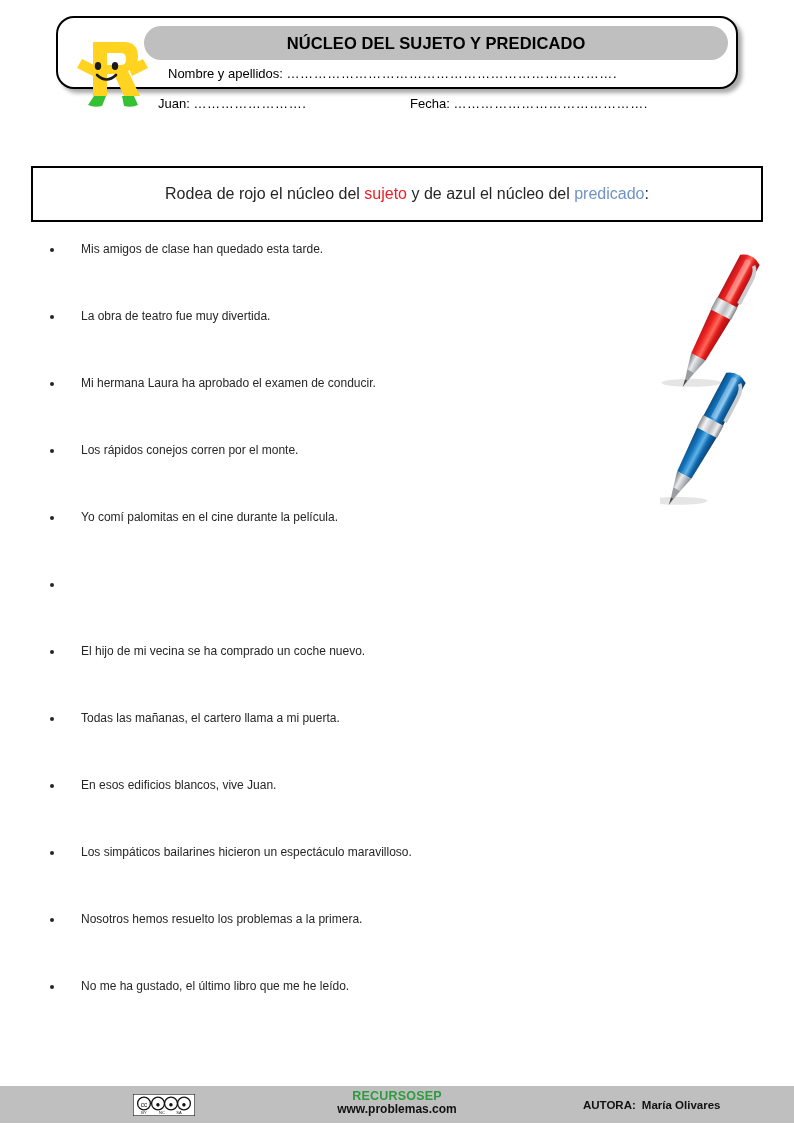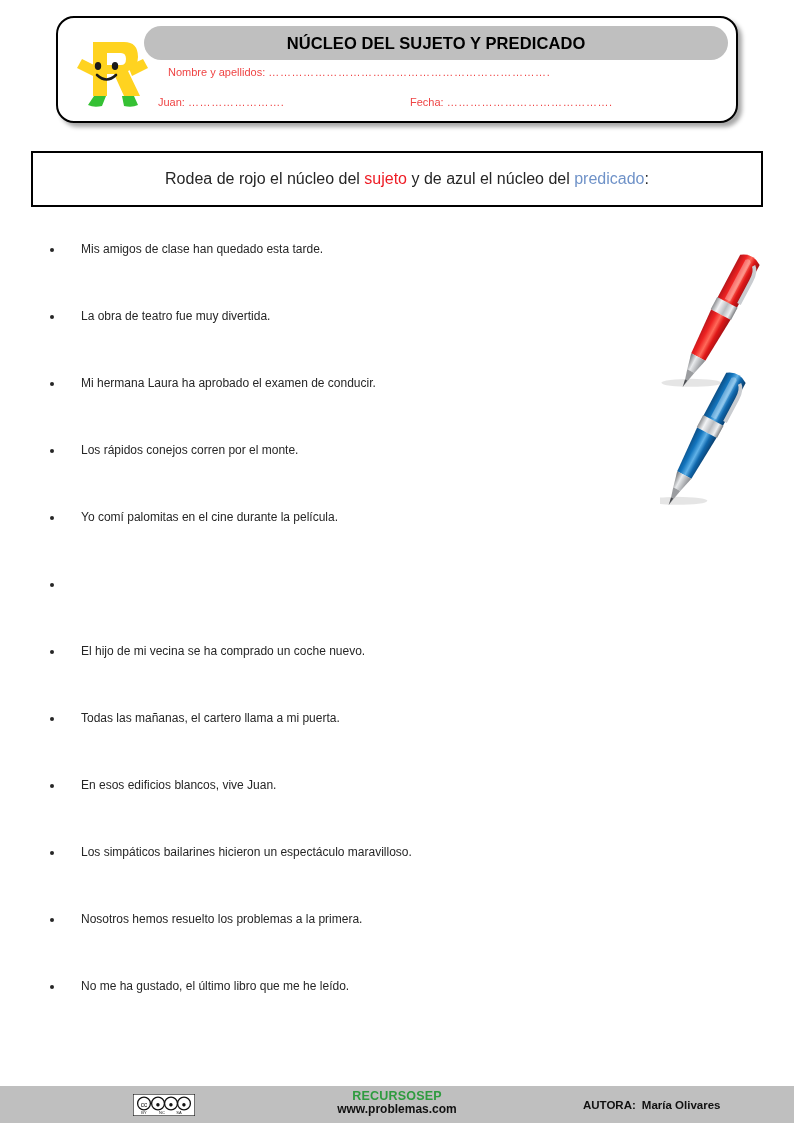"NÚCLEO DEL SUJETO Y PREDICADO" .header-card { height: 107px -> 73px }
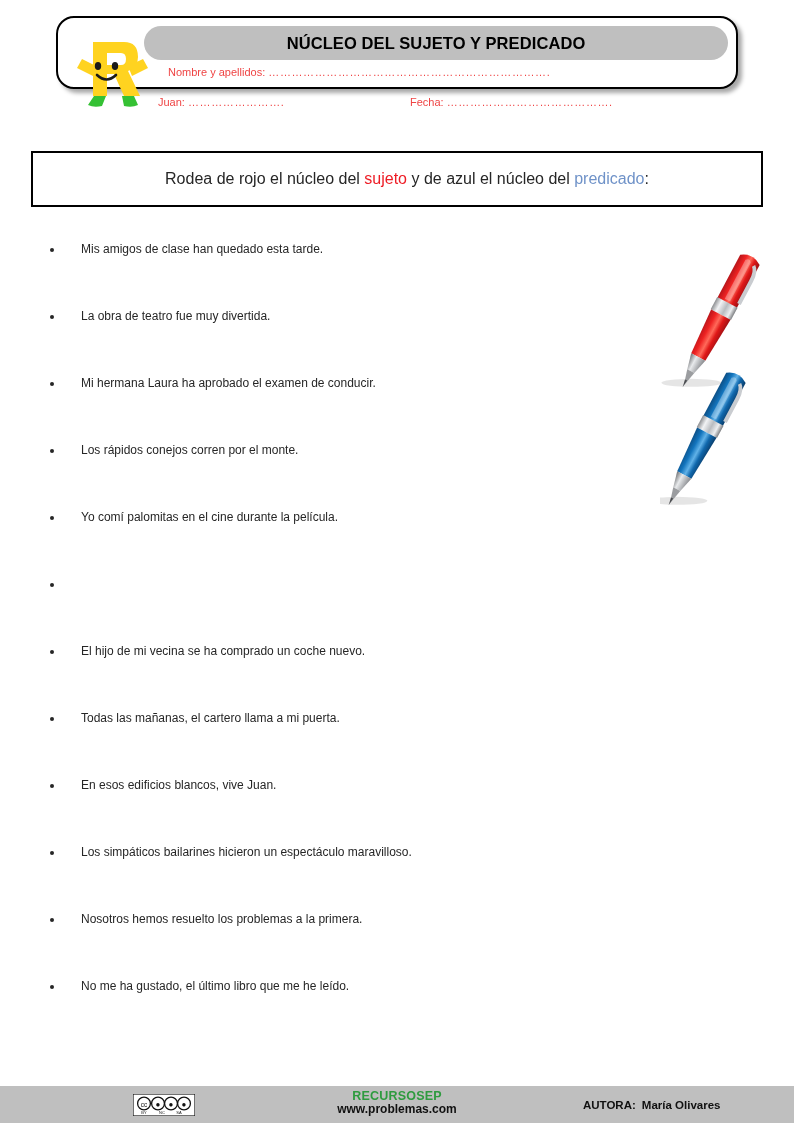"Nombre y apellidos:" .field-row { color: #ef4444 -> #000000; font-size: 11px -> 13px }
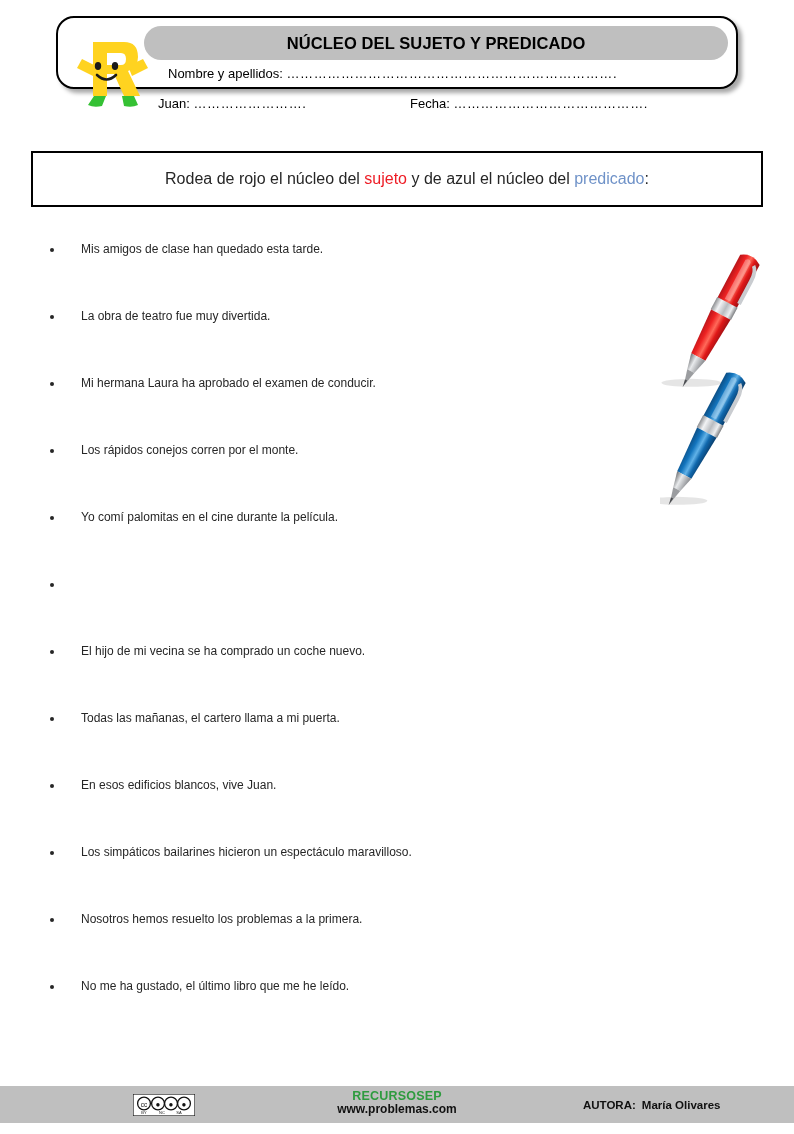"Rodea de rojo el núcleo" .instruction-box { top: 151px -> 166px }
